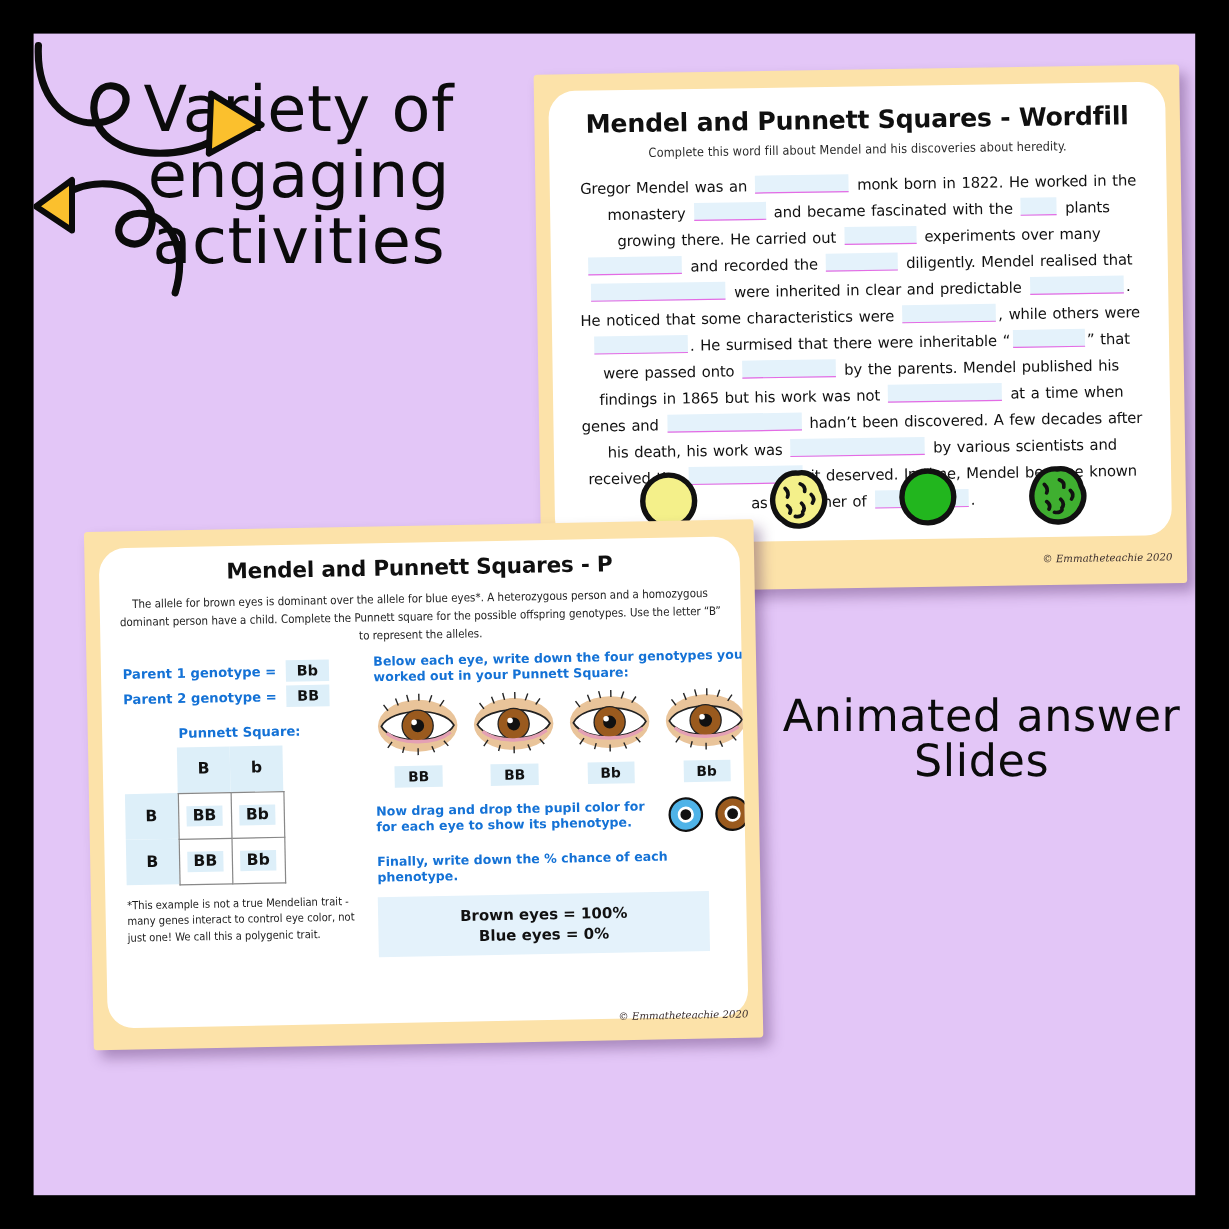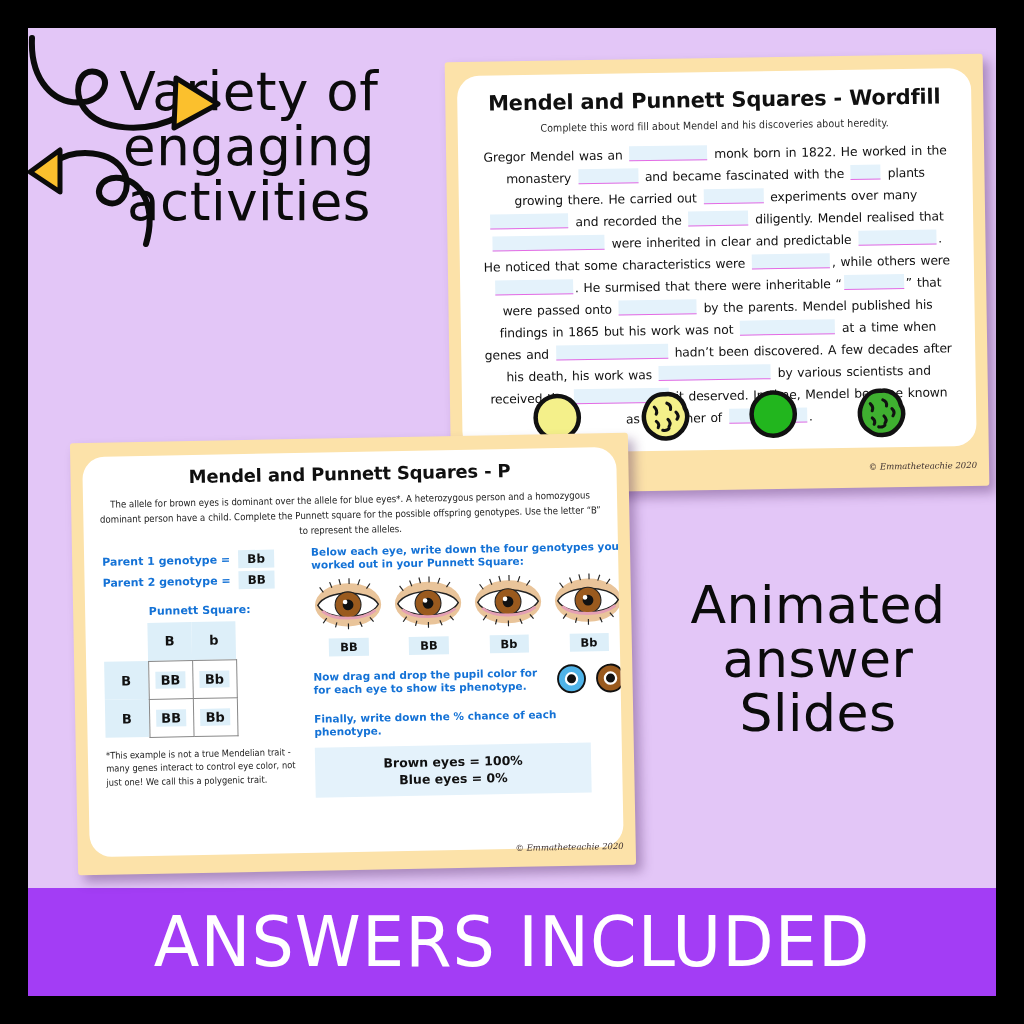"Animated answer Slides" #headline-right { font-size: 52px -> 37px }
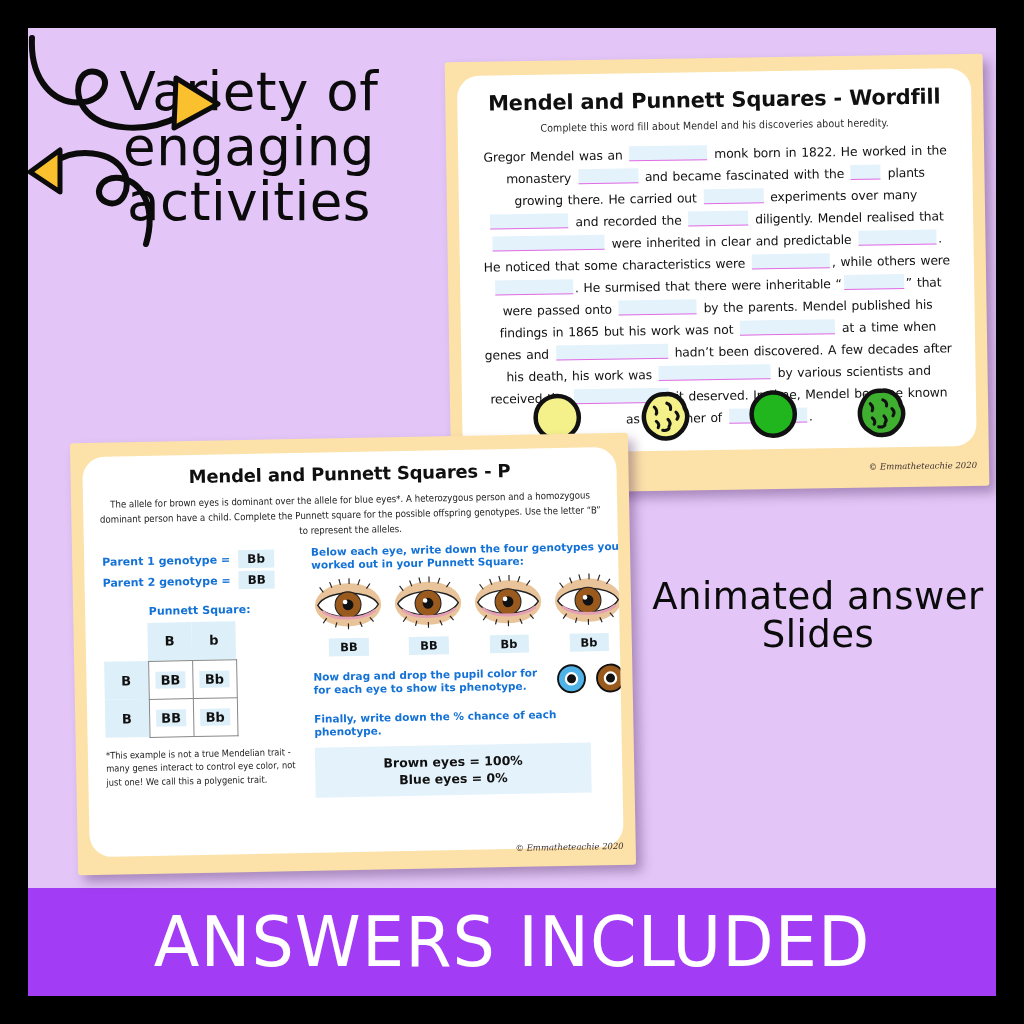"ANSWERS INCLUDED" div { html: <div> <span>ANSWERS INCLUDED</span> </div> -> none }
